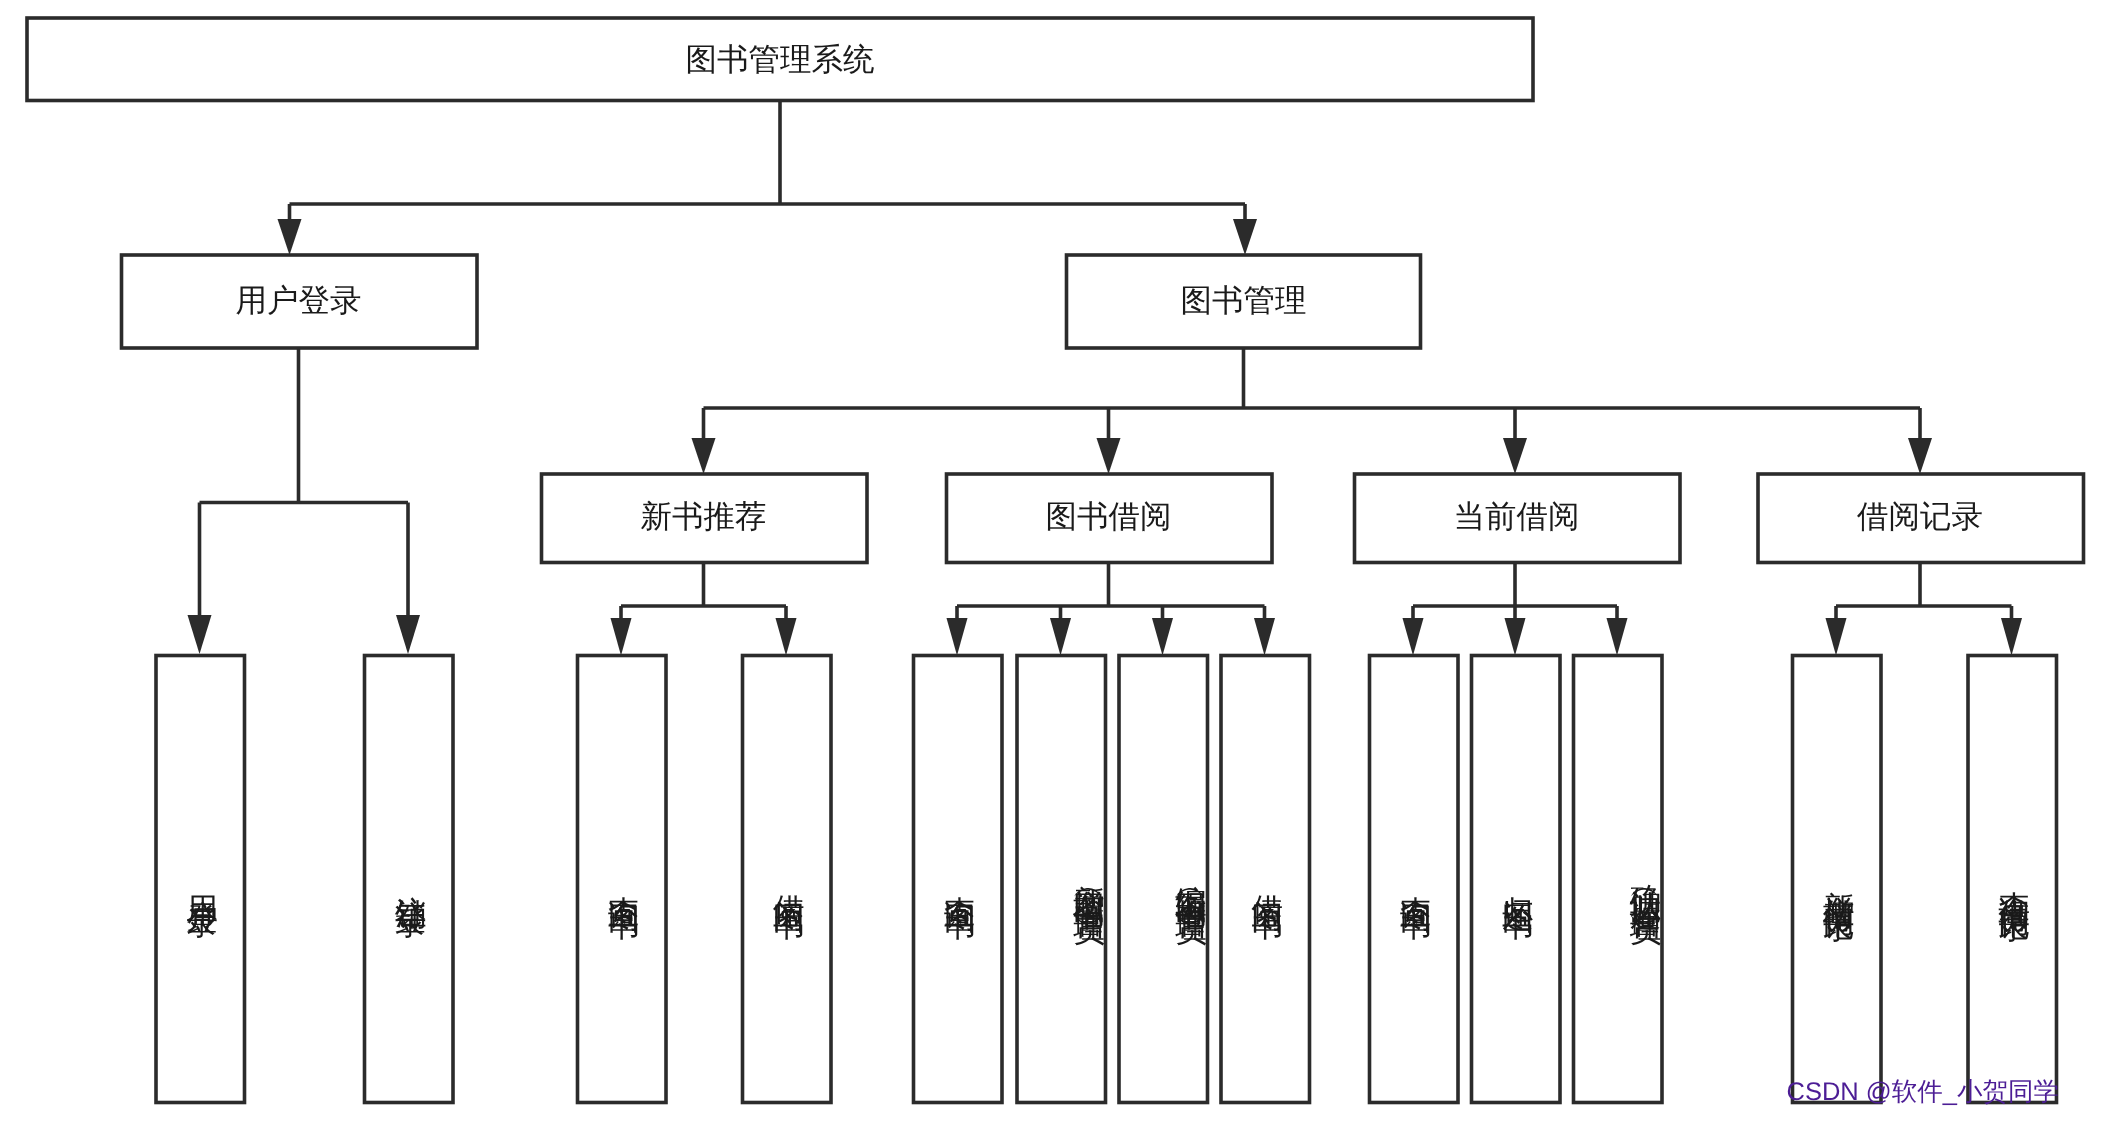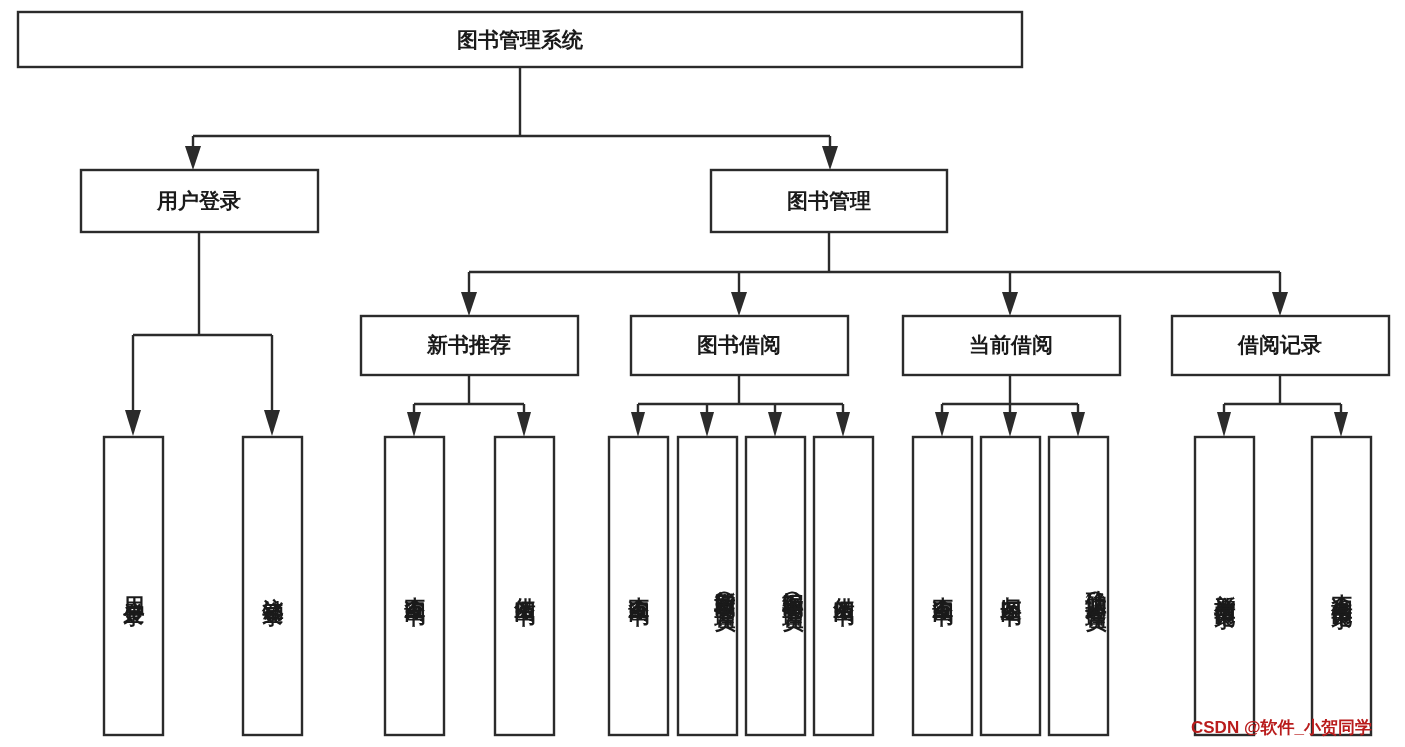"图书管理系统" #diagram-root { font-weight: bold -> none }
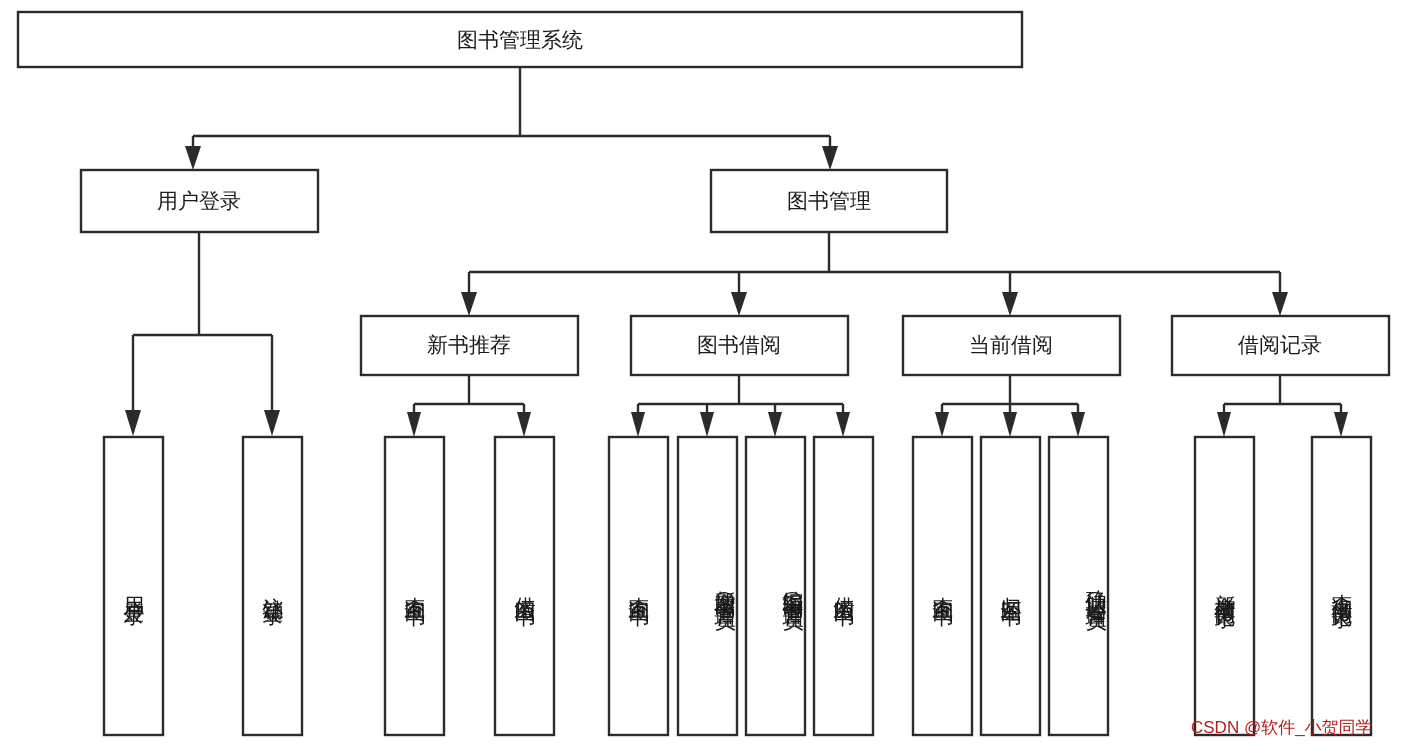"CSDN @软件_小贺同学" .watermark { color: #b91c1c -> #4c1d95 }
